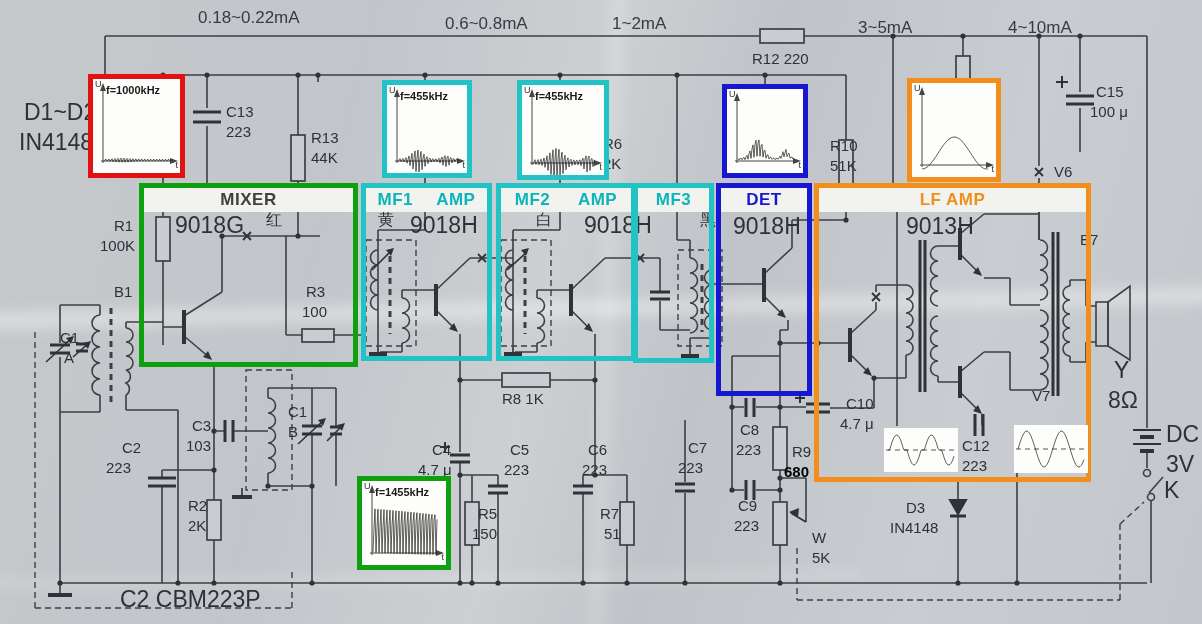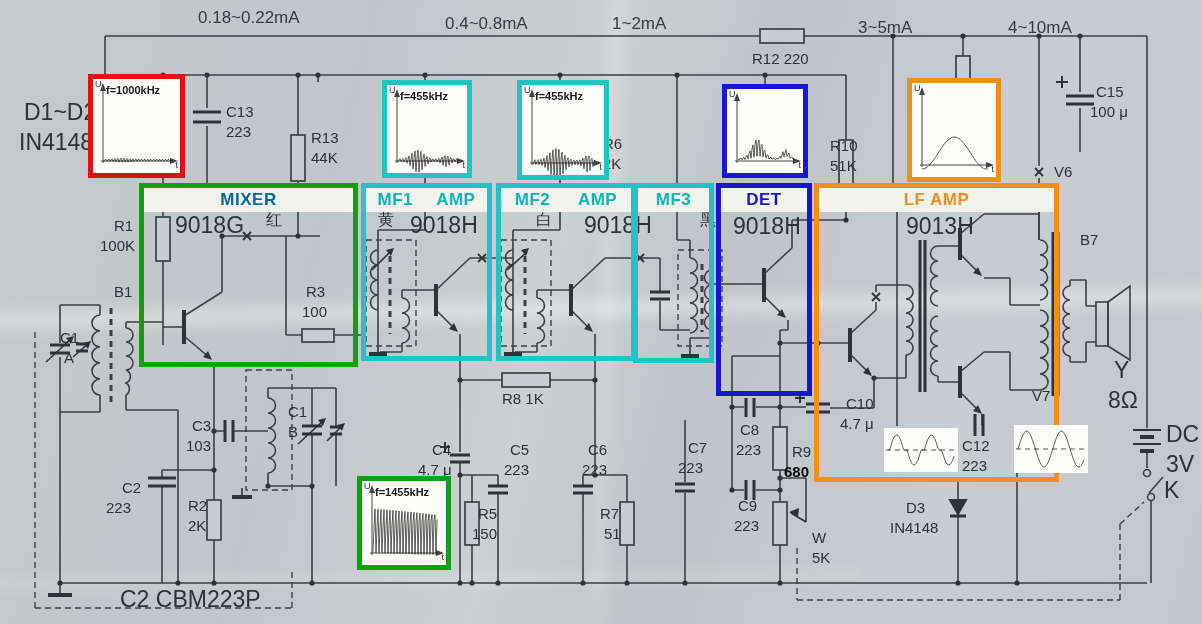"0.4~0.8mA" div.cur { text: 0.4 -> 0.6 }
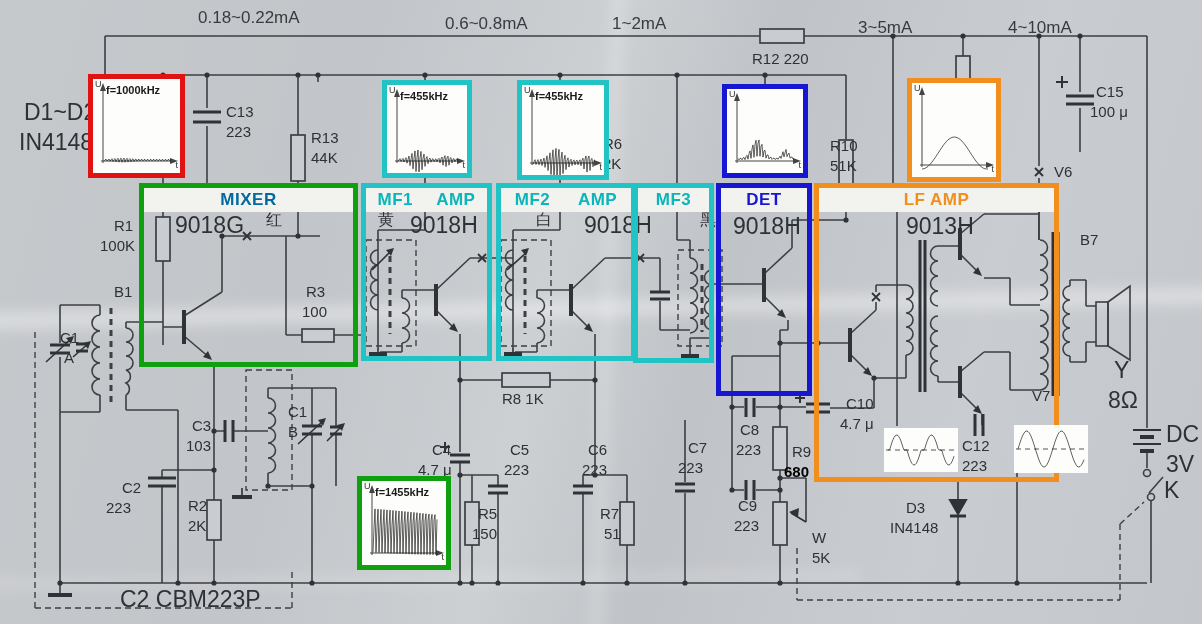"MIXER" .green .strip,.greentx { color: #0369a1 -> #404040 }
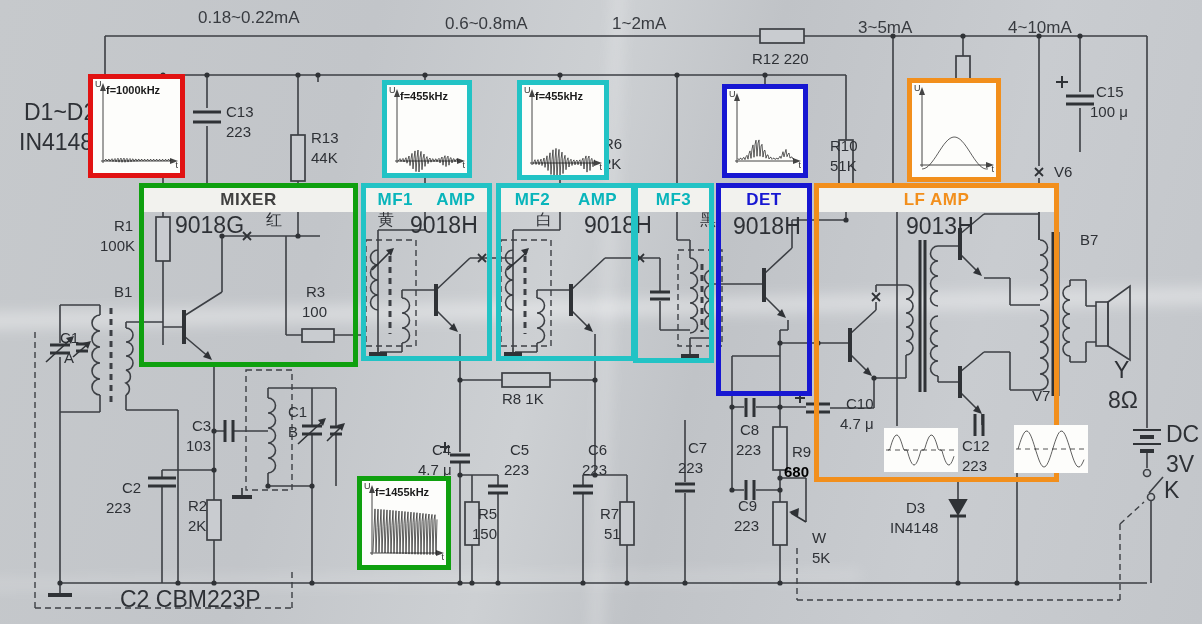"LF AMP" div.abox { width: 245px -> 277px }
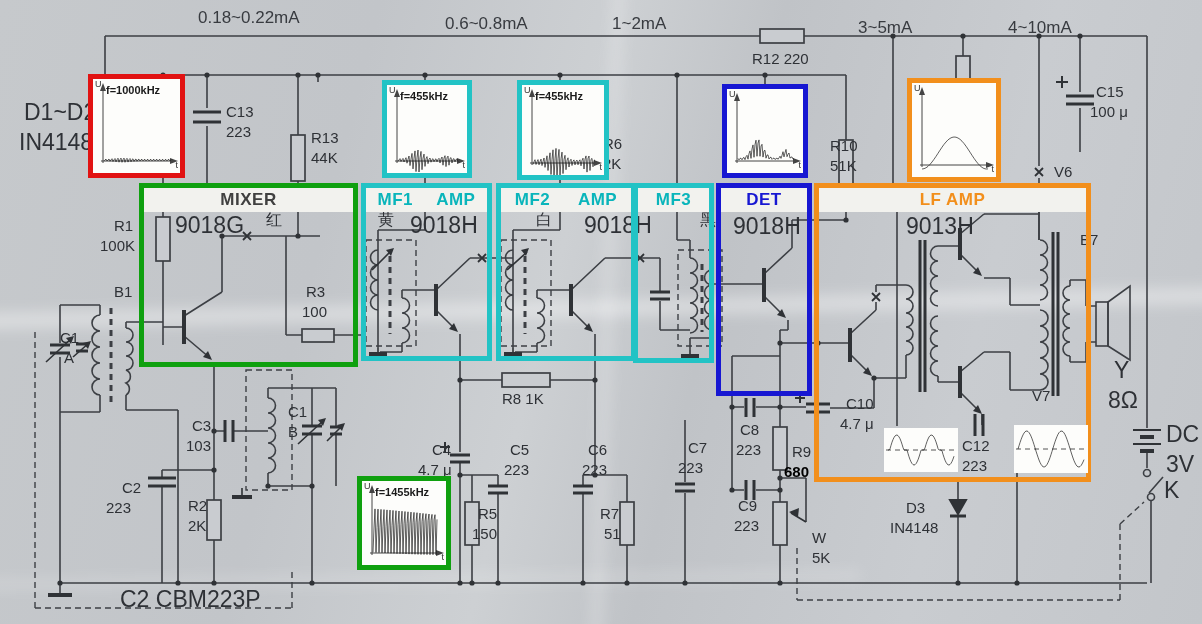"C2" div.lbl { margin-top: 40px -> none }
